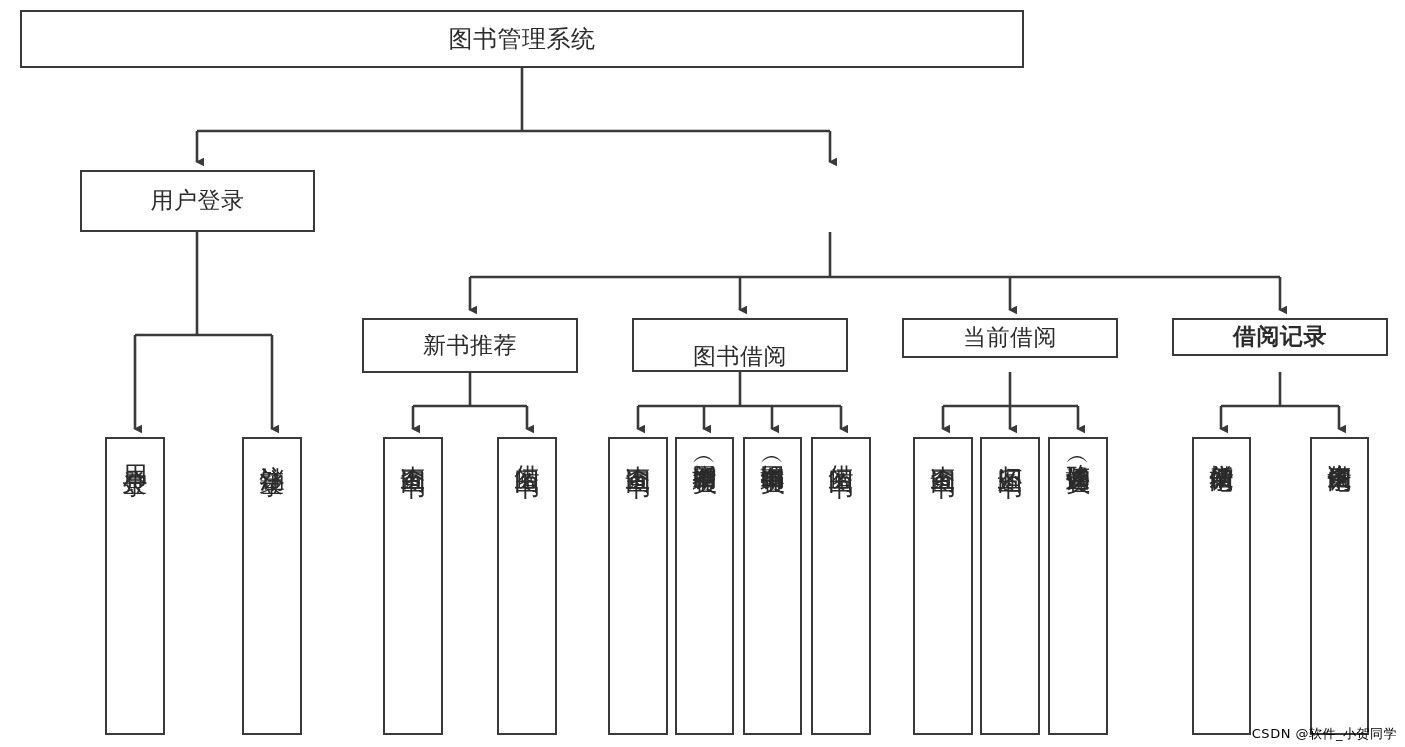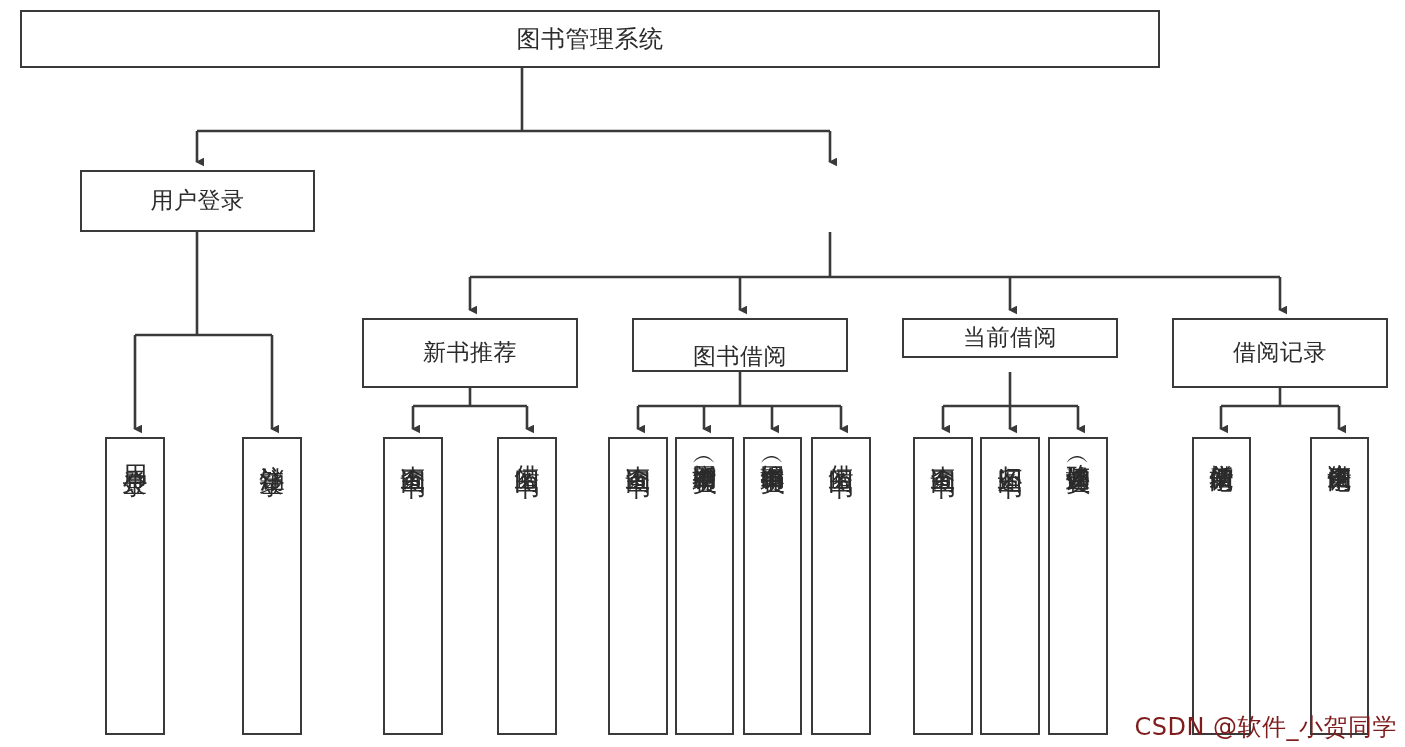"图书管理系统" div.node { width: 1140px -> 1004px }
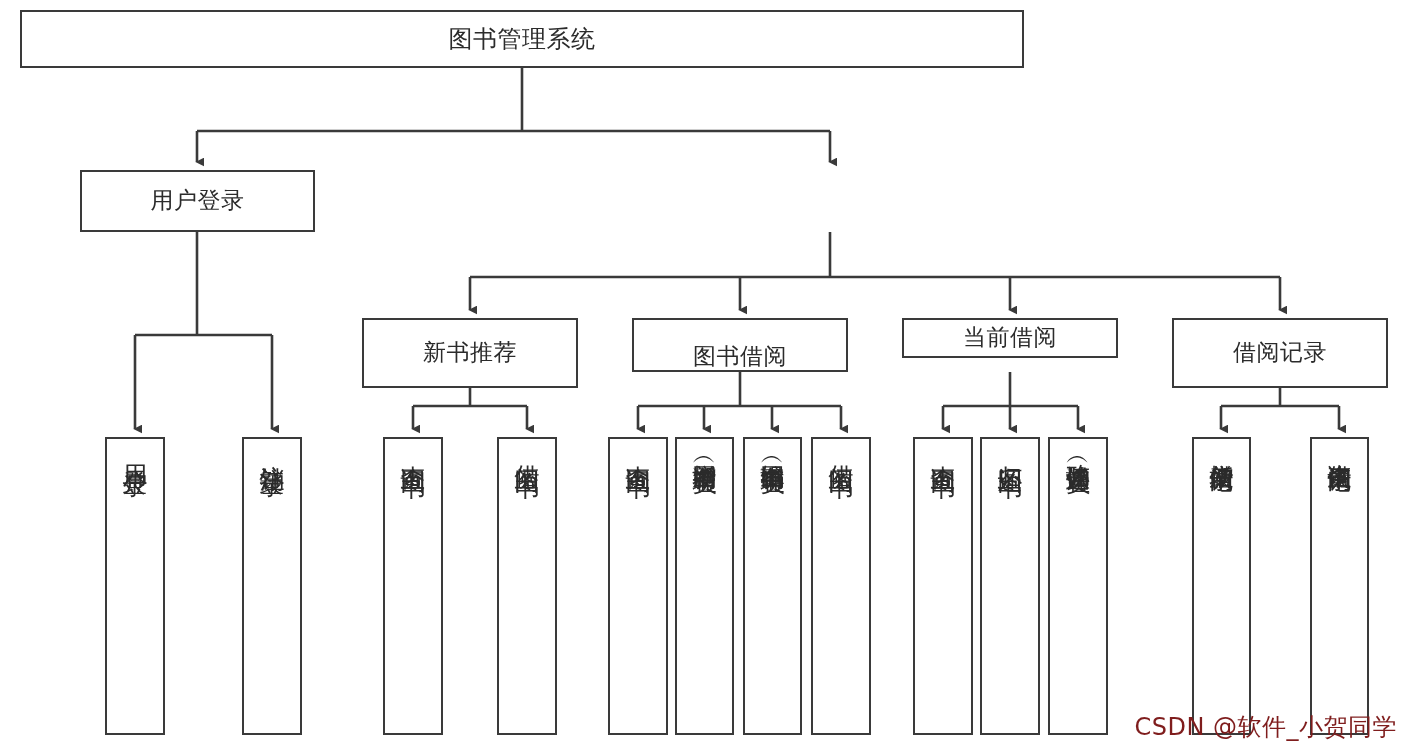"新书推荐" div.node { height: 70px -> 55px }
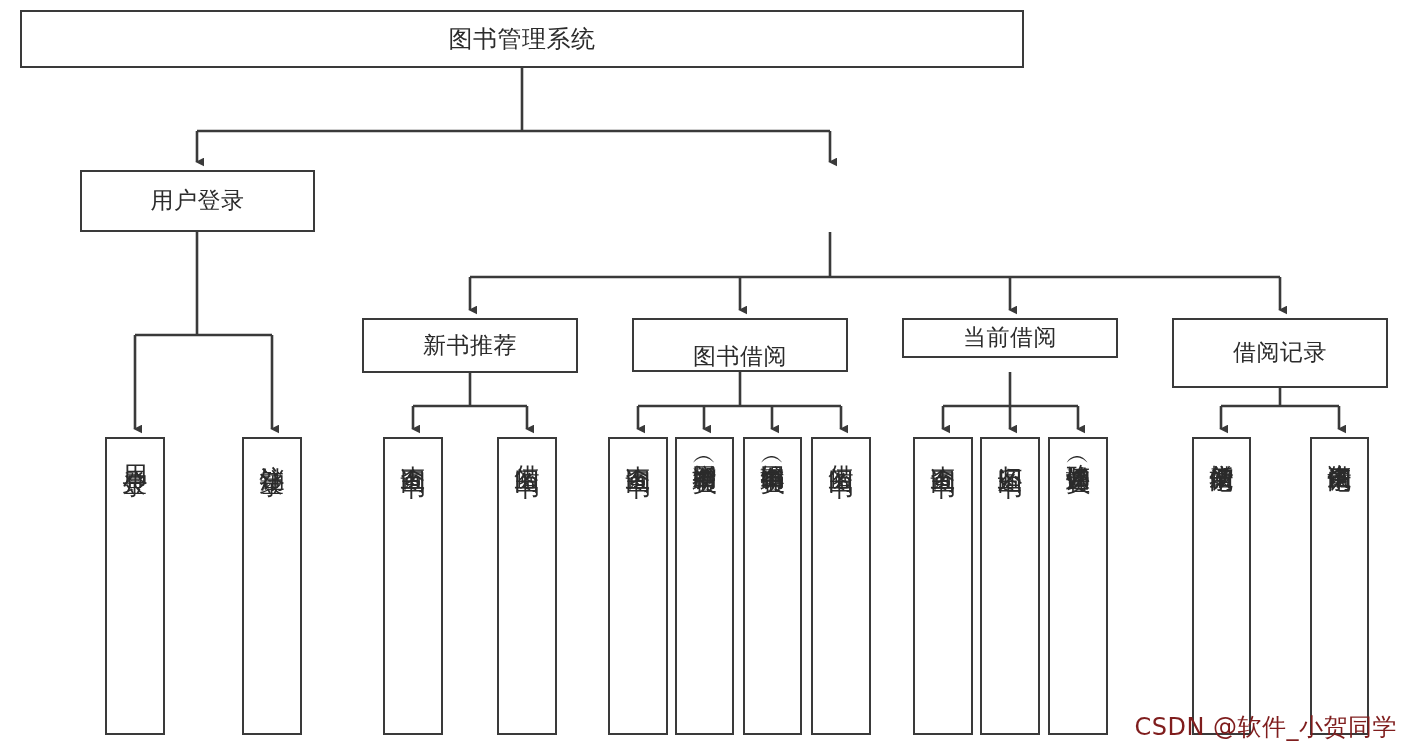"借阅记录" div.node { font-weight: none -> bold; height: 70px -> 38px }
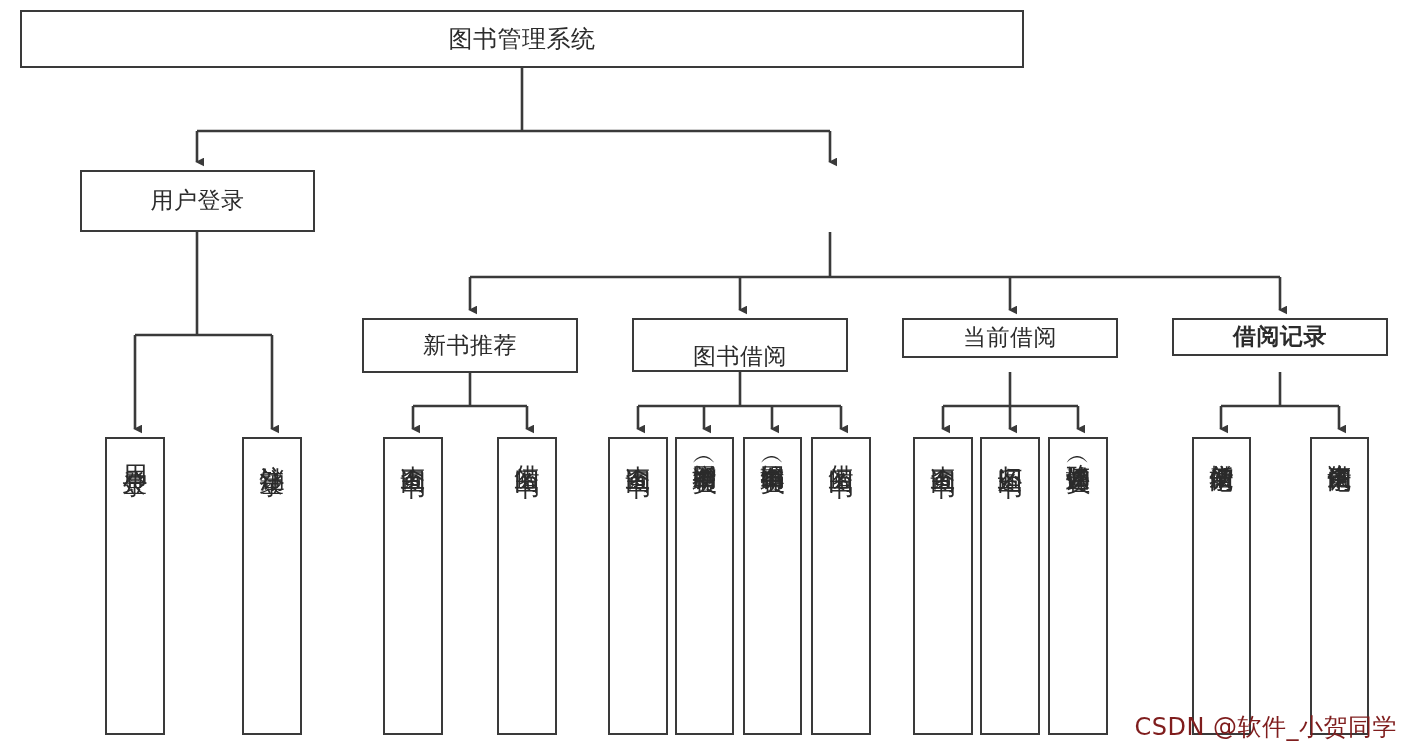"CSDN @软件_小贺同学" #watermark { color: #7f1d1d -> #000000; font-size: 24px -> 13px }
